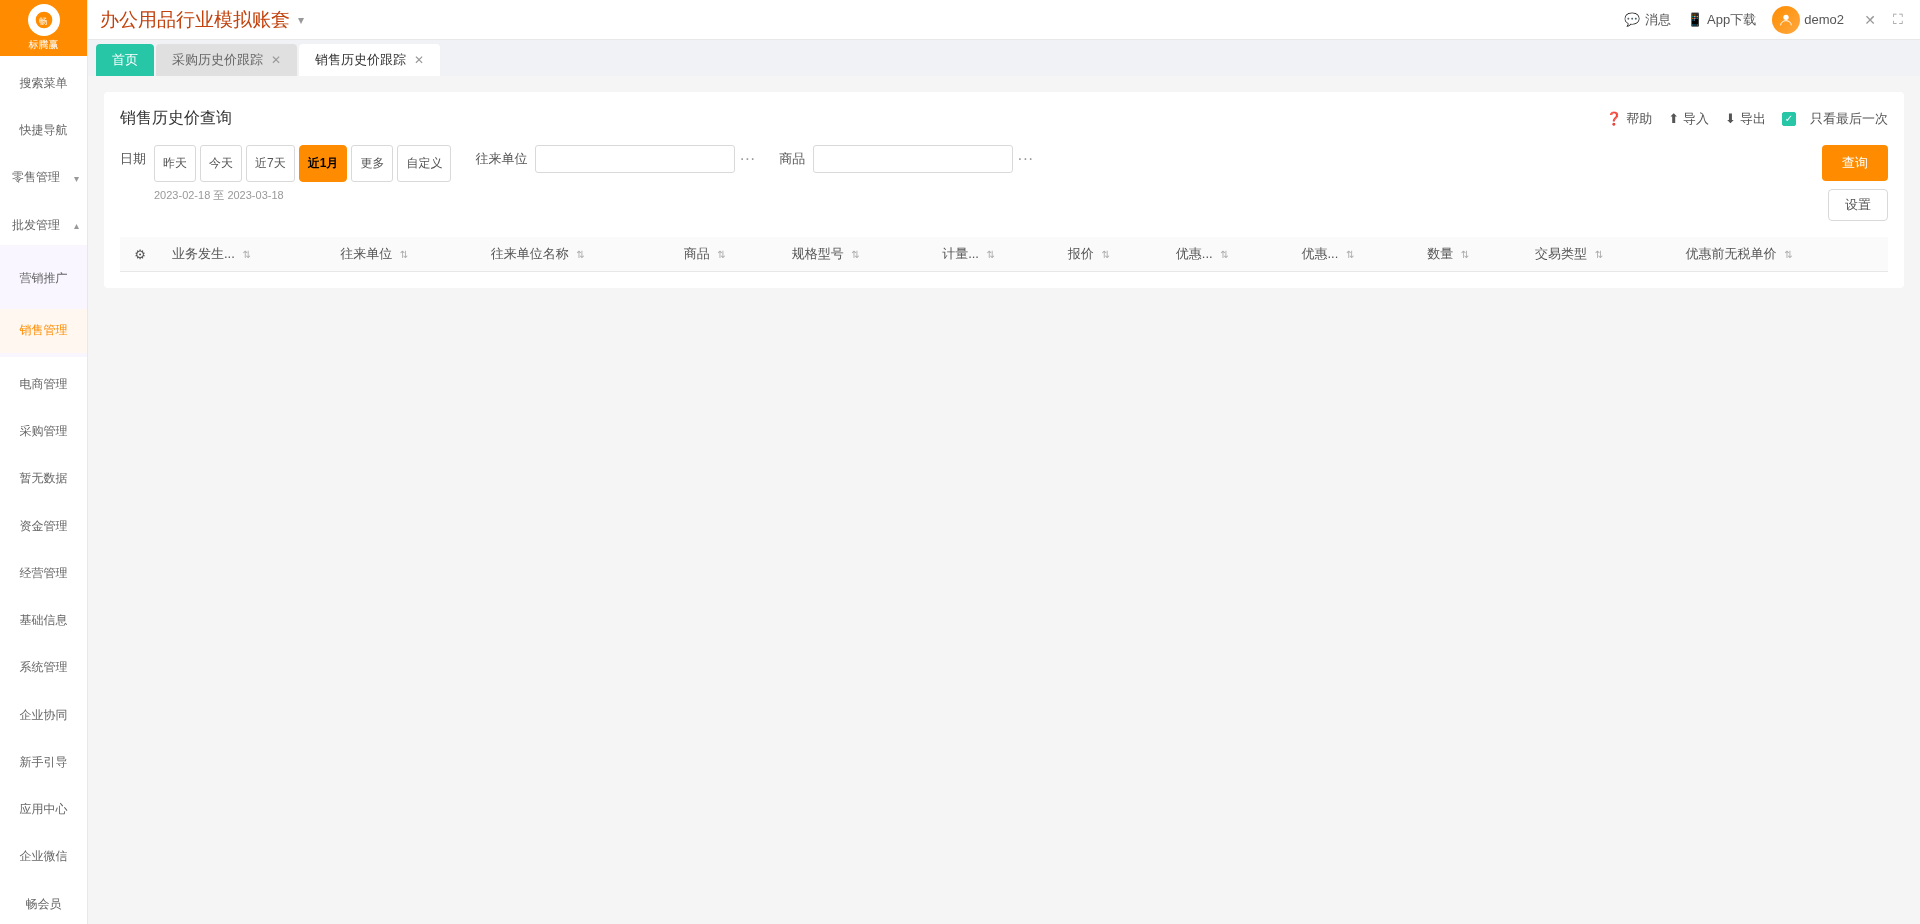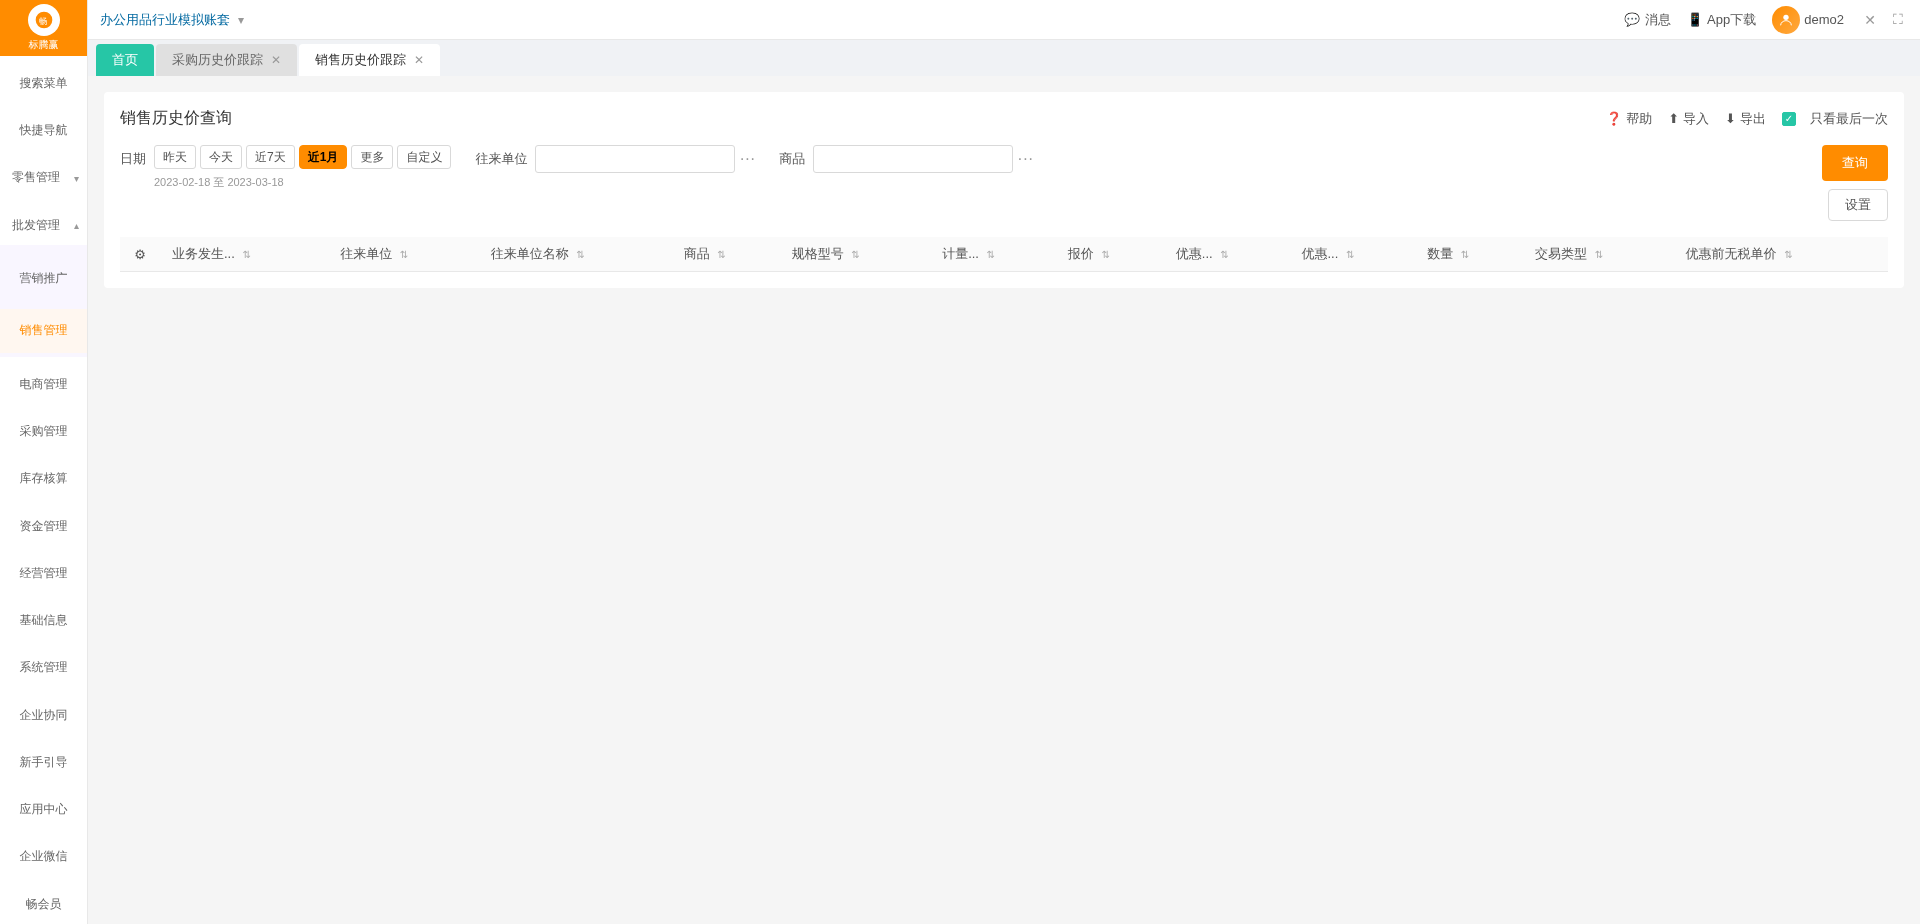"办公用品行业模拟账套" .topbar-title { color: #0369a1 -> #c2410c; font-size: 13px -> 19px }
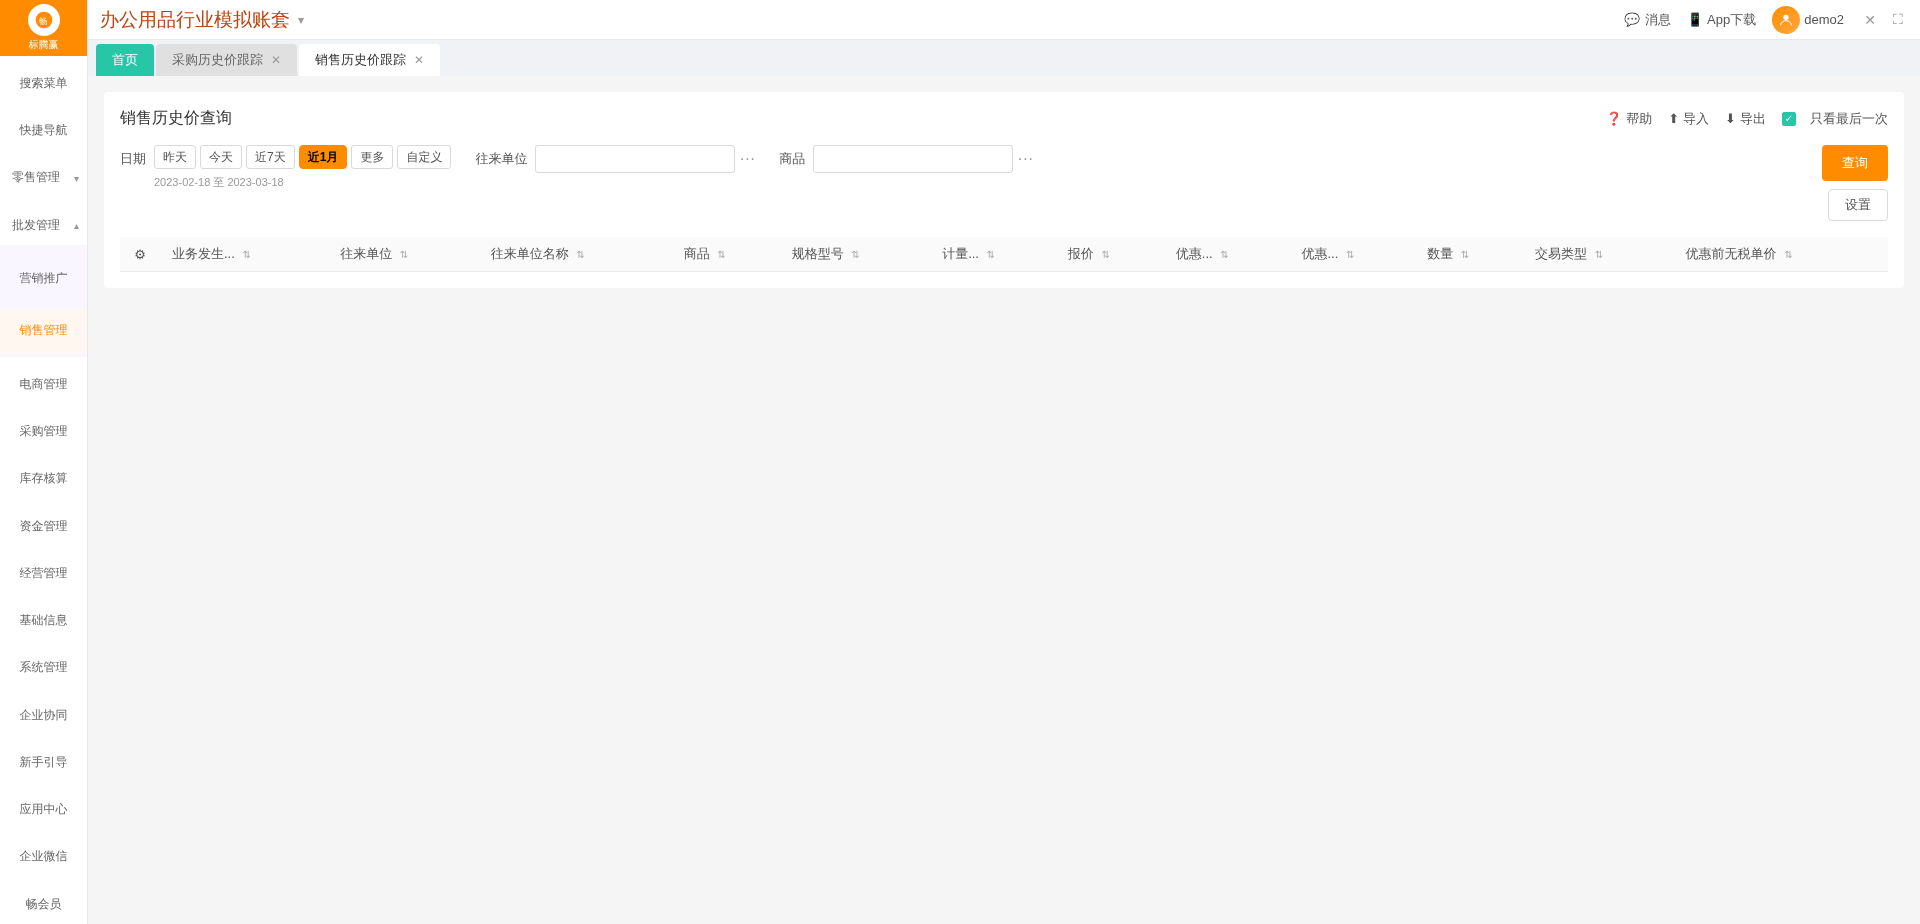"昨天" .date-btn { height: 24px -> 37px }
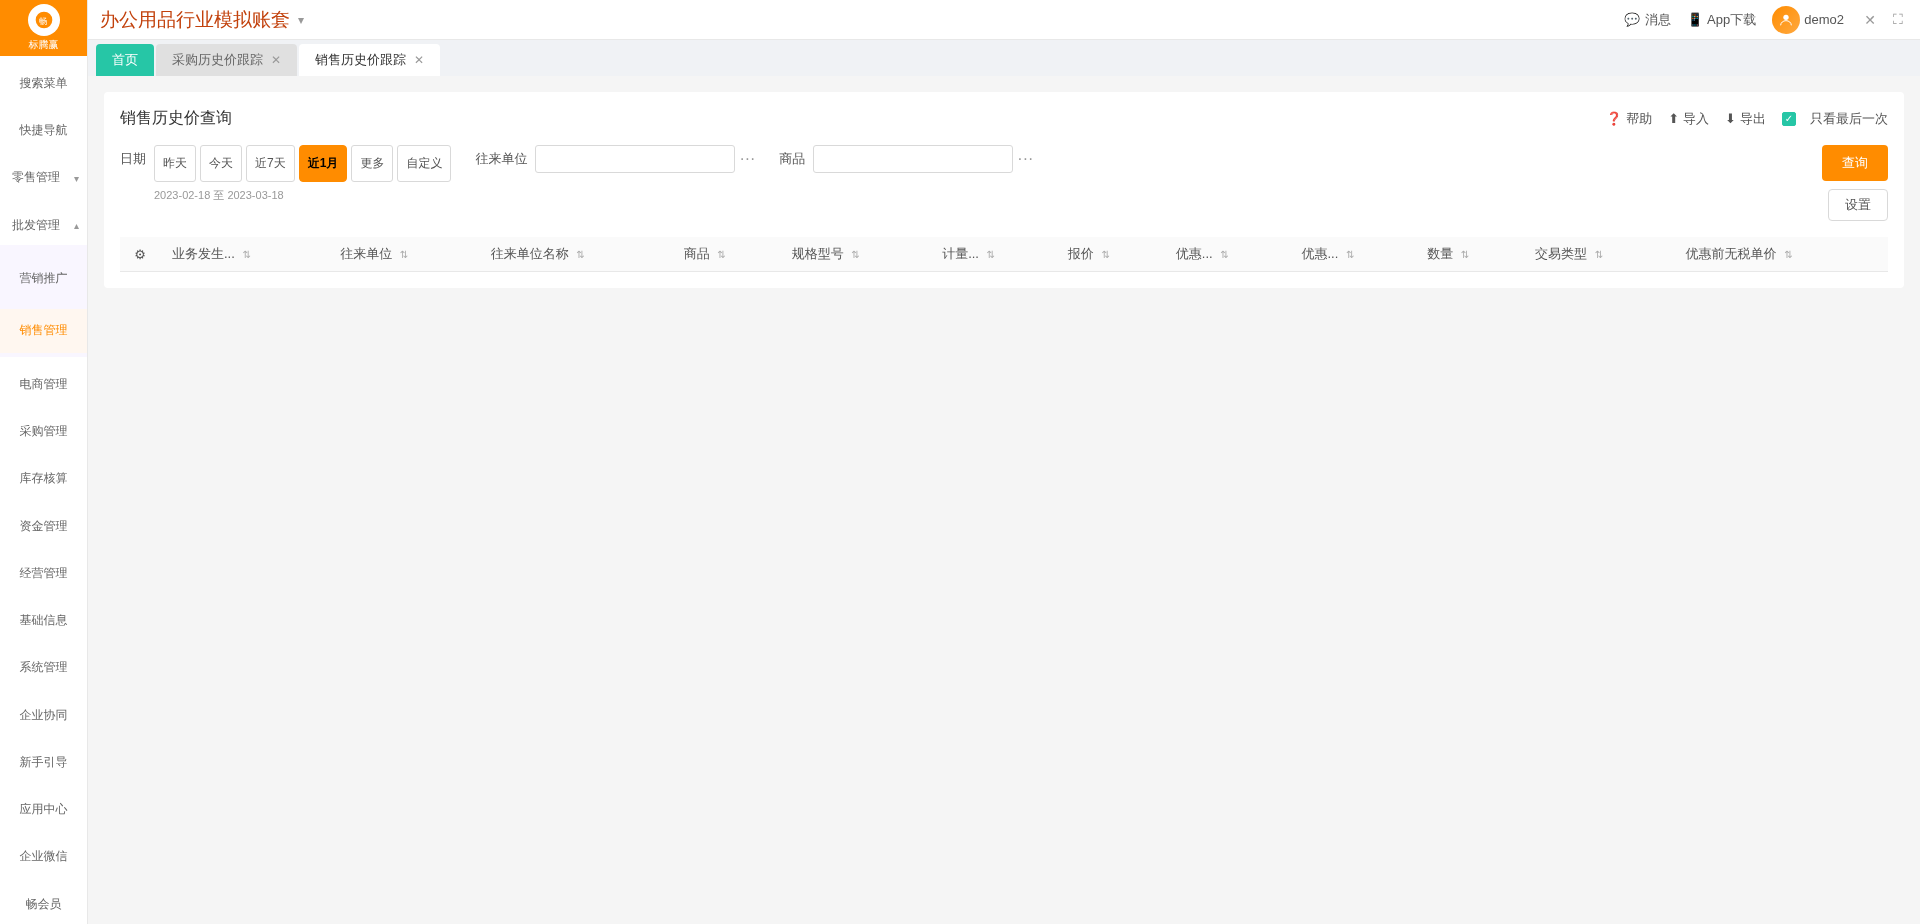"库存核算" span { text: 库存核算 -> 暂无数据 }
